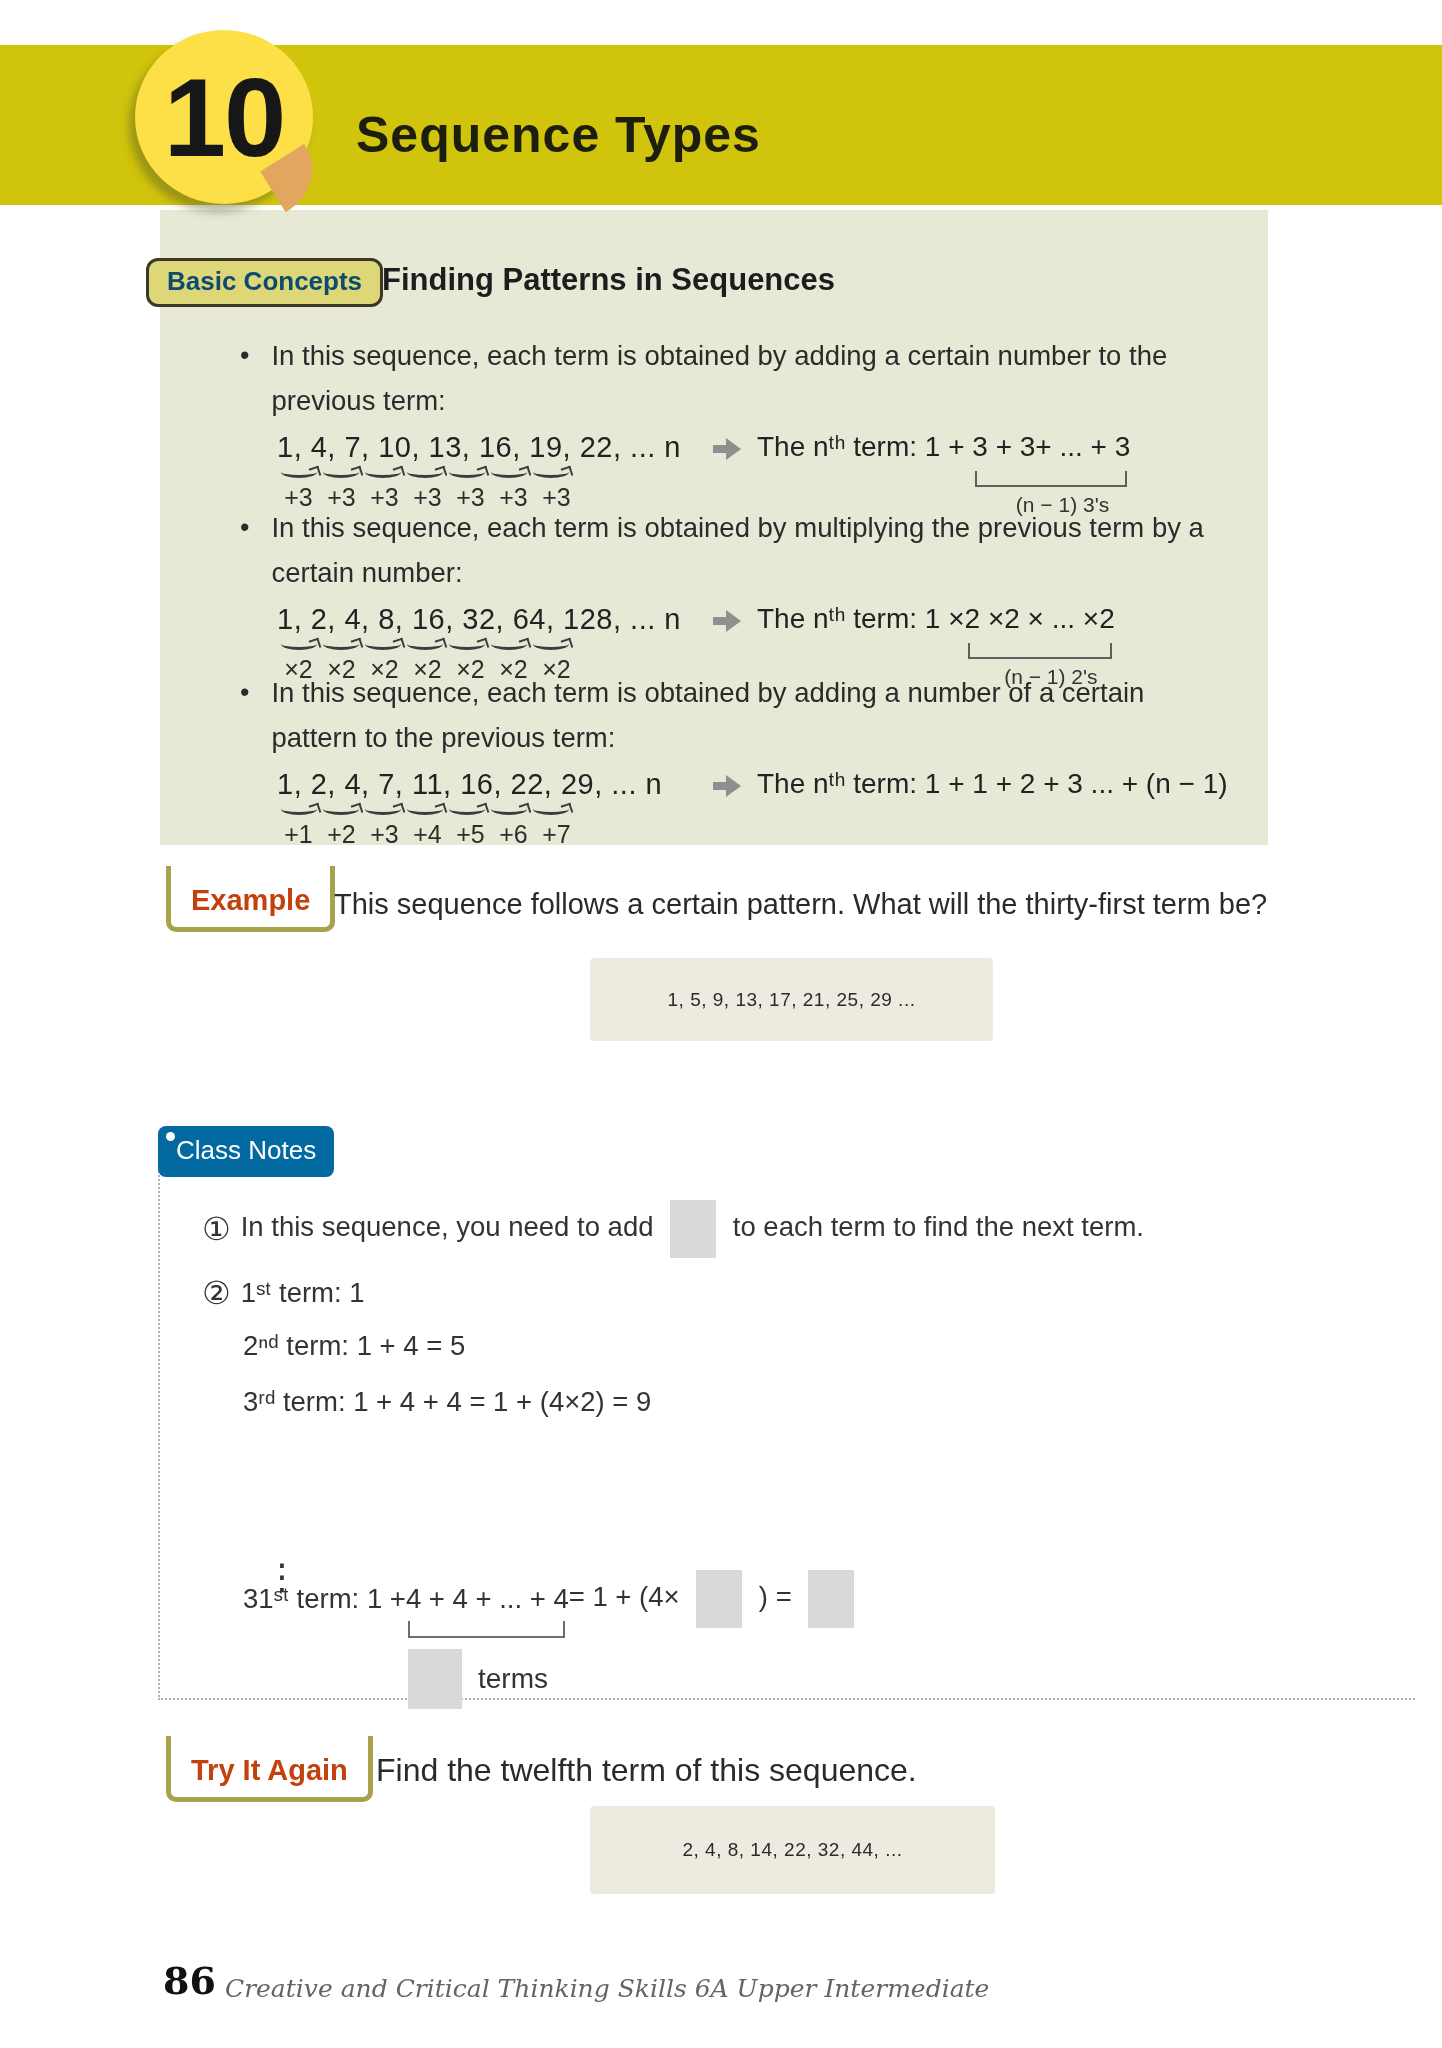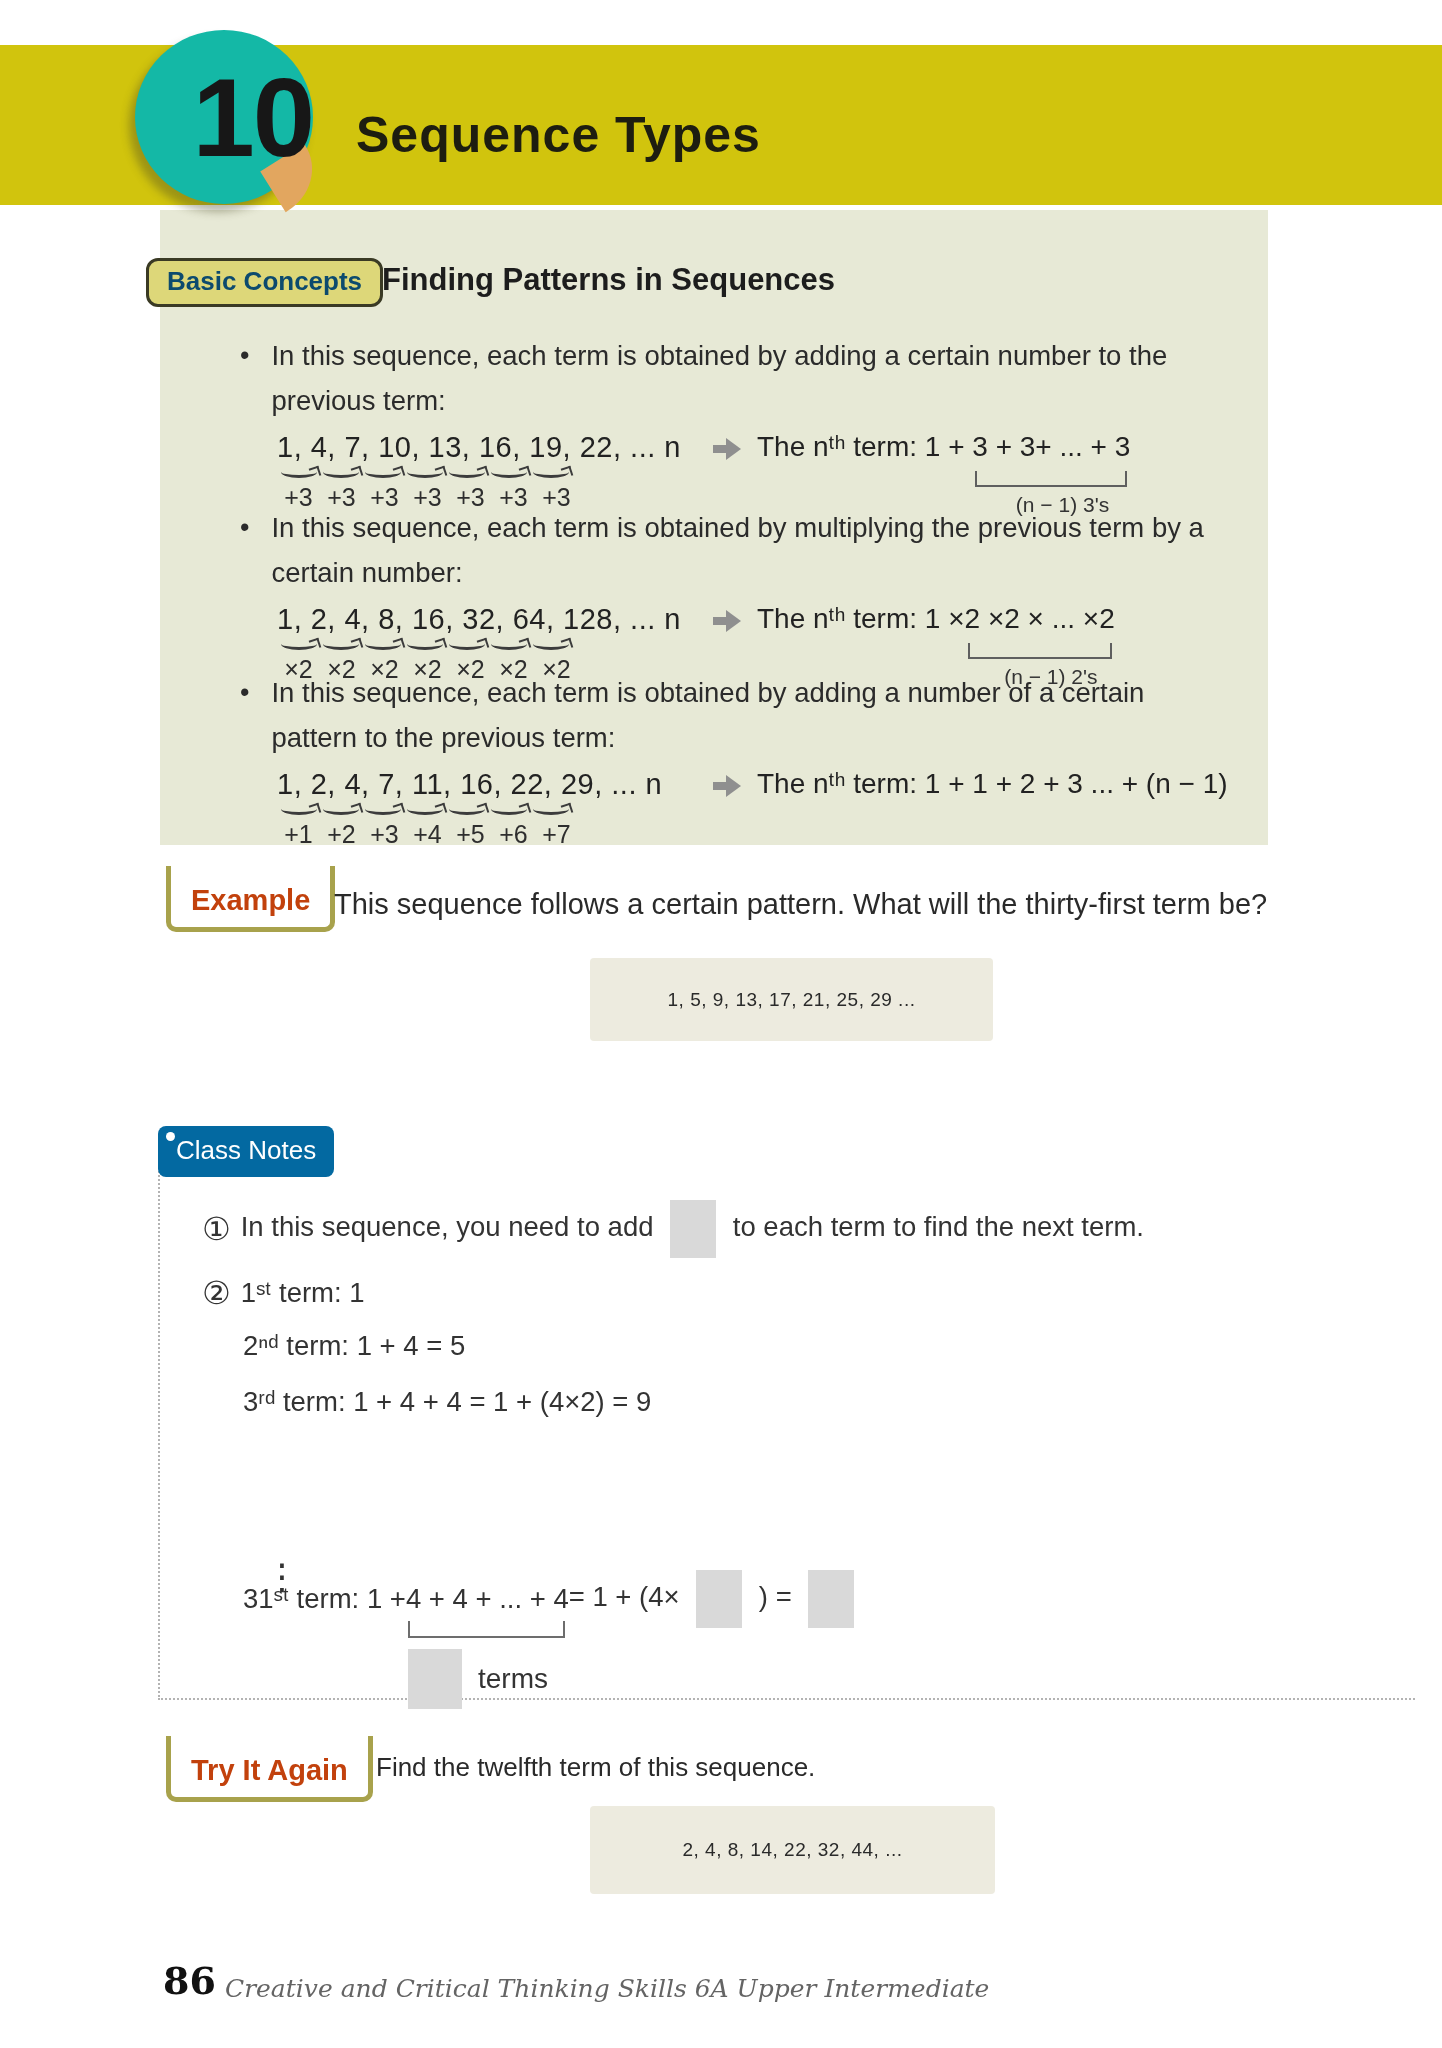"10" .bubble { background: #14b8a6 -> #fde047; justify-content: flex-end -> center }
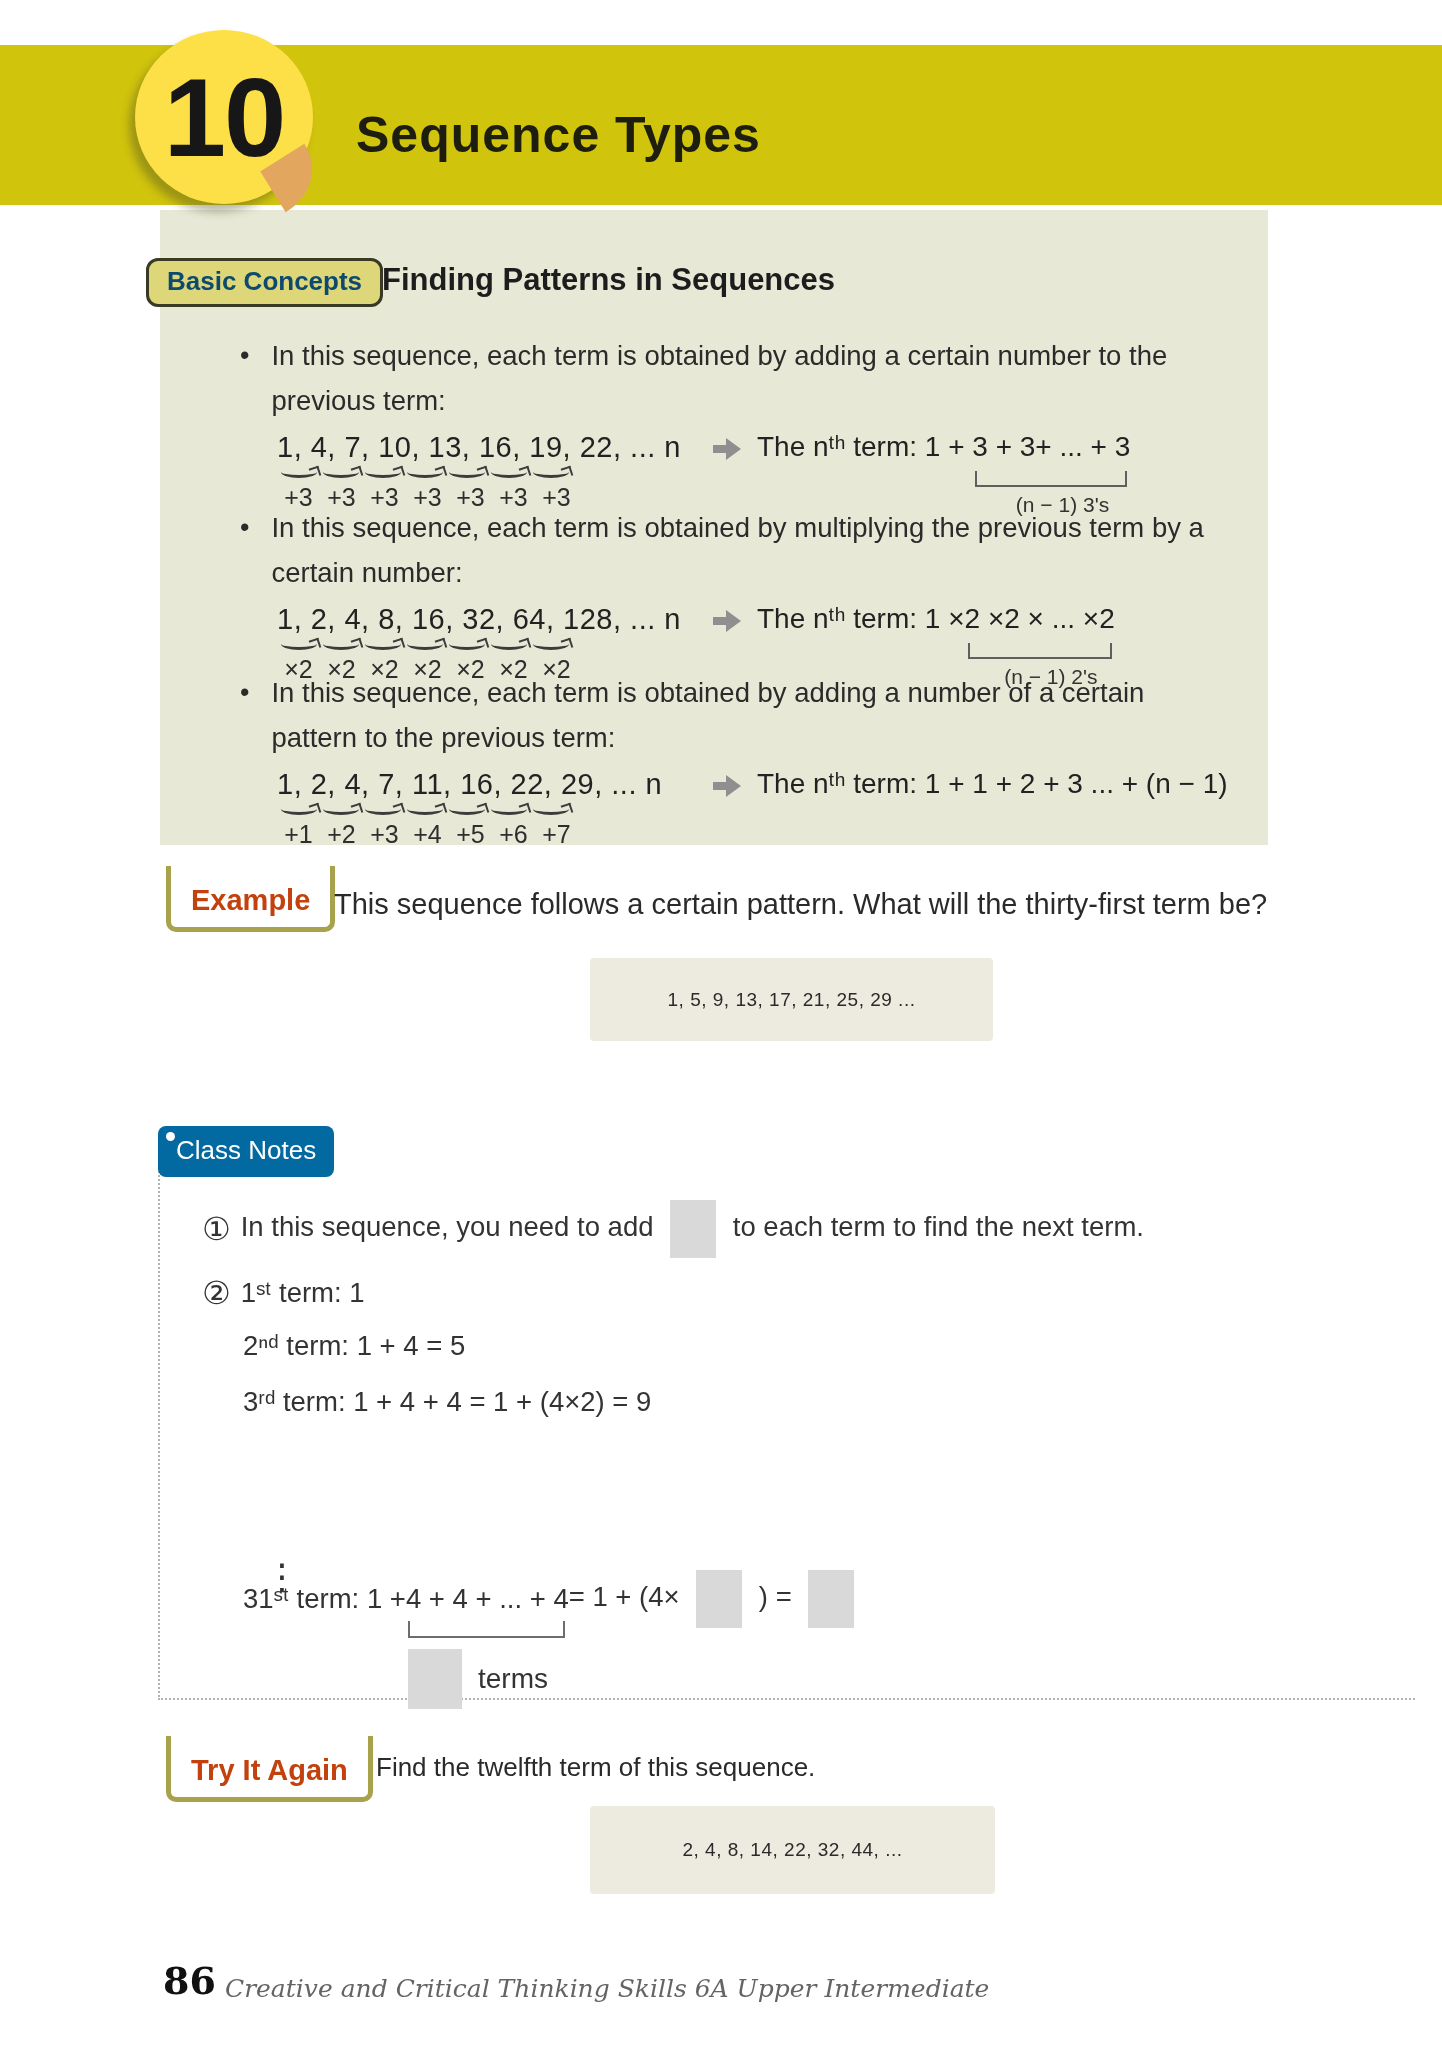"Find the twelfth term of" .try-q { font-size: 26px -> 32px }
